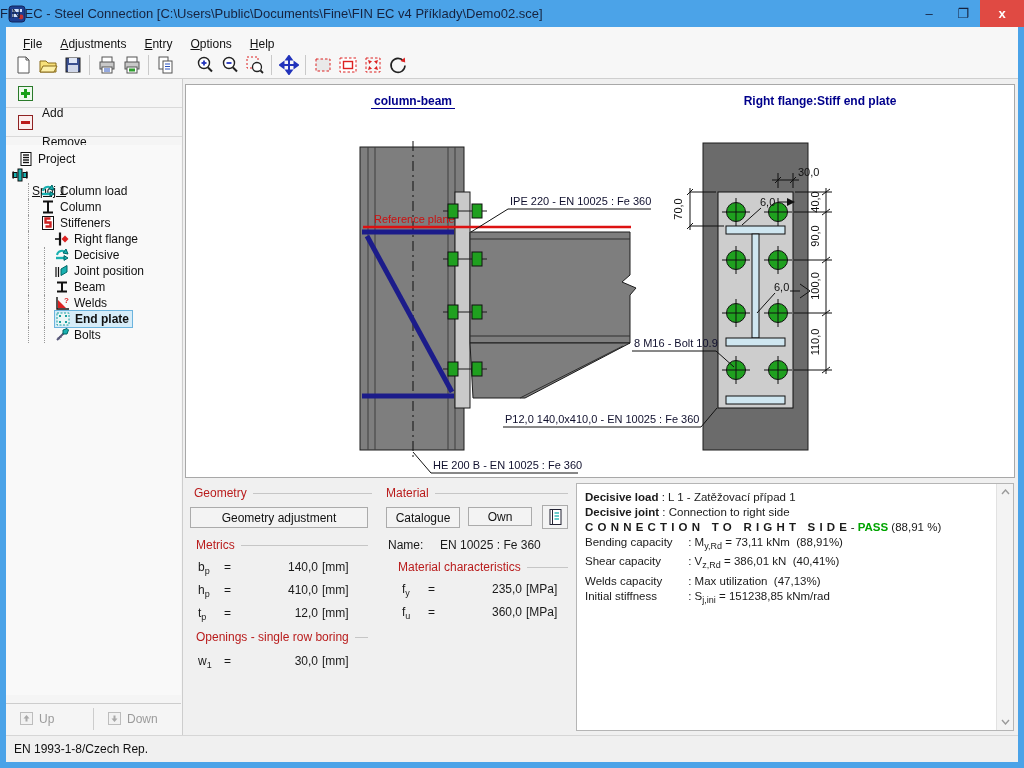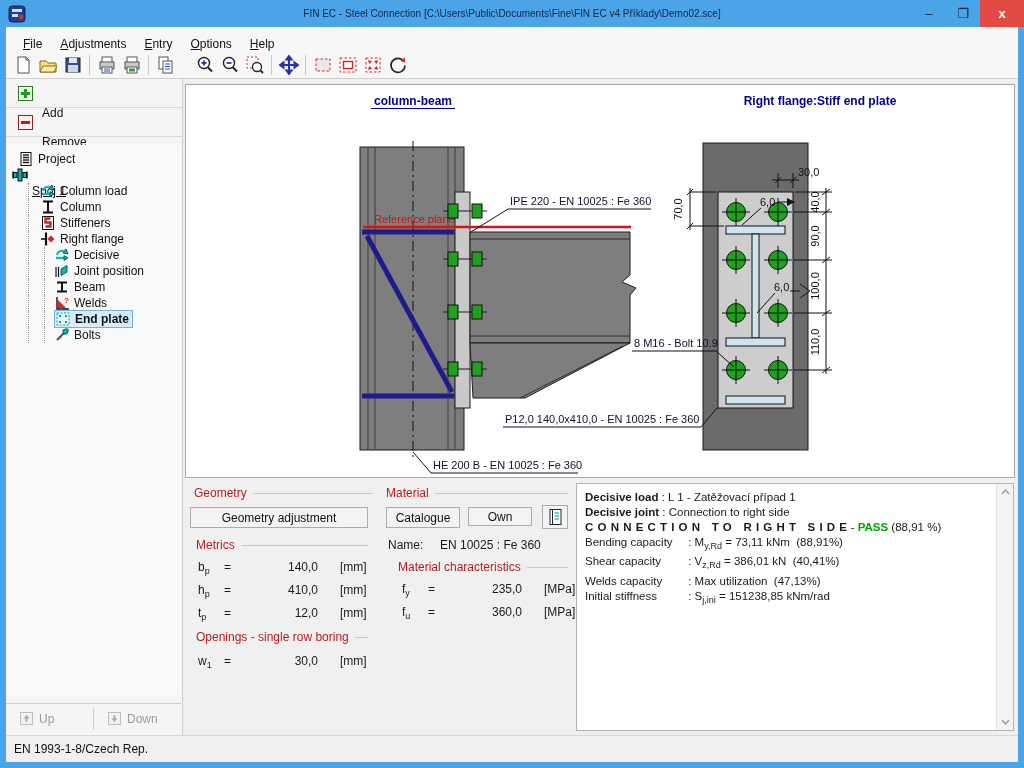"FIN EC - Steel Connection" .title-text { font-size: 10px -> 13px; text-align: center -> left }
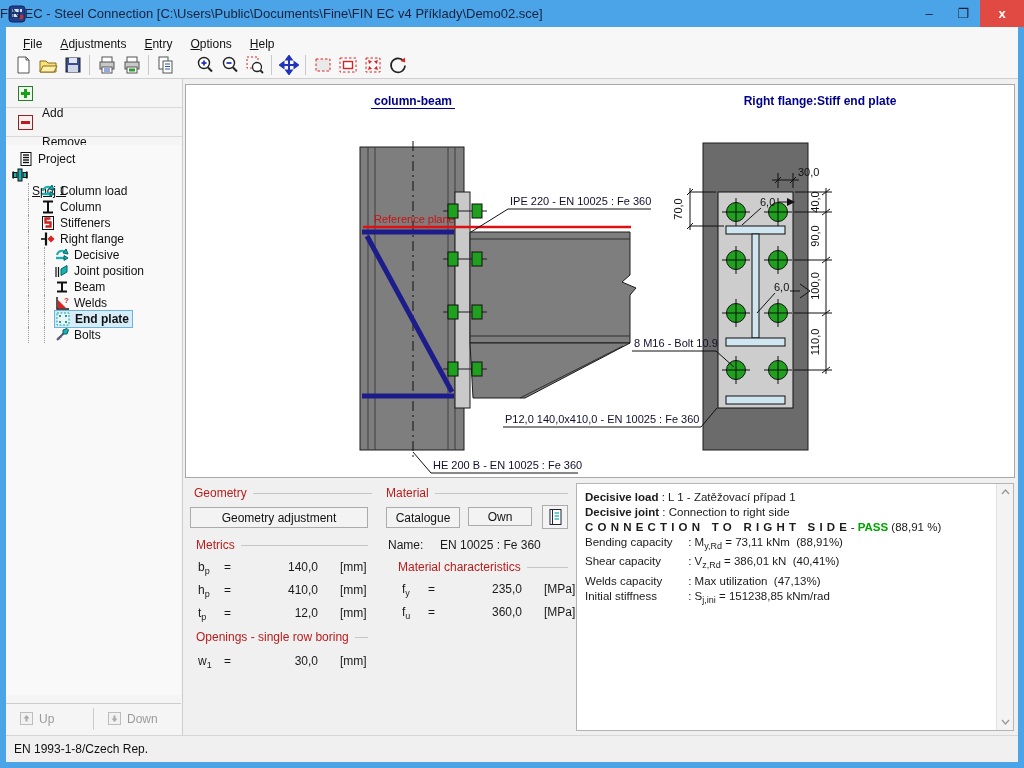"Right flange" div.tree-row { padding-left: 34px -> 48px }
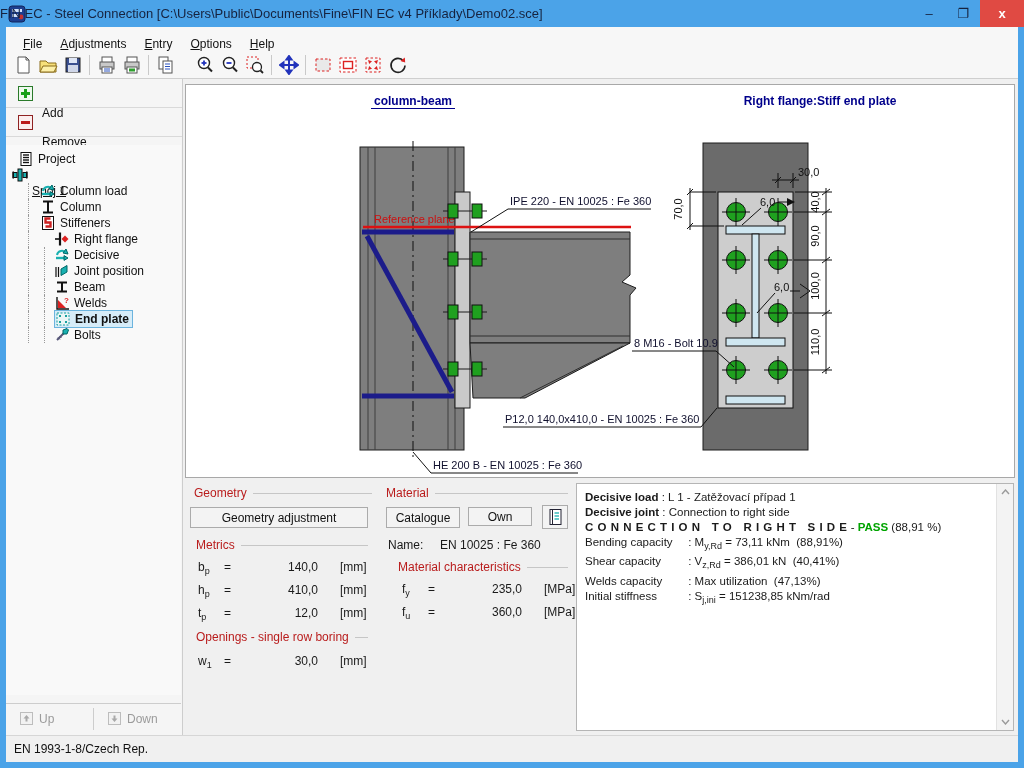"[mm]" .vrow .unit { margin-left: 22px -> 4px }
